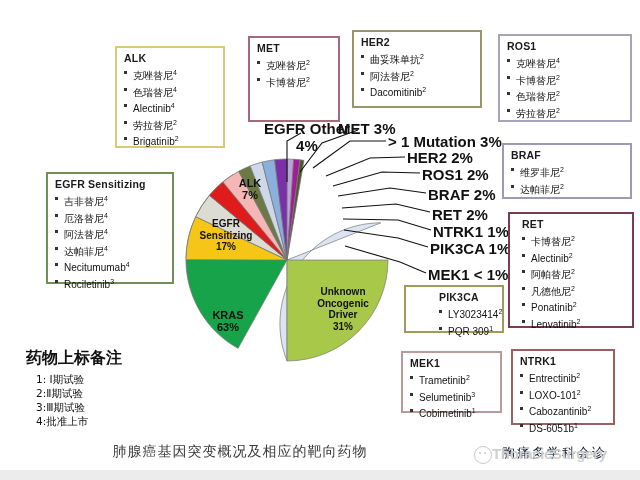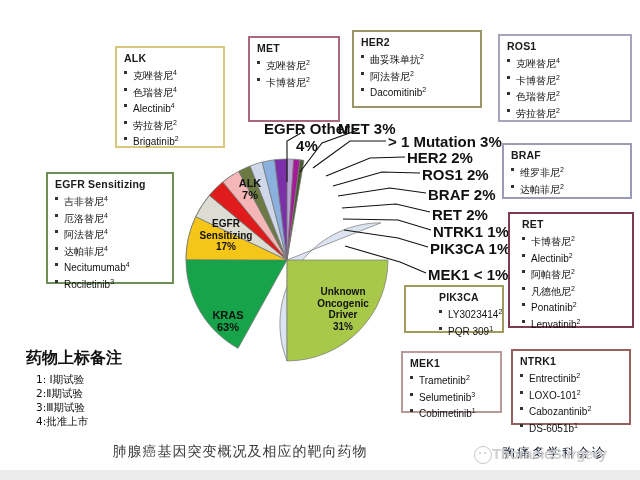"NTRK1" #box-ntrk1 { width: 120px -> 104px }
